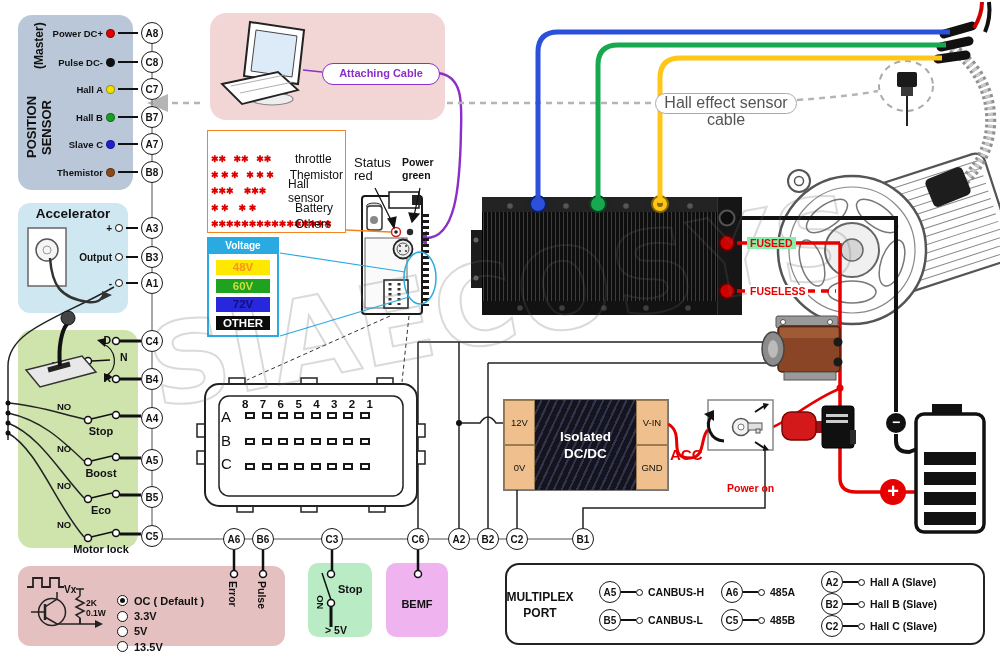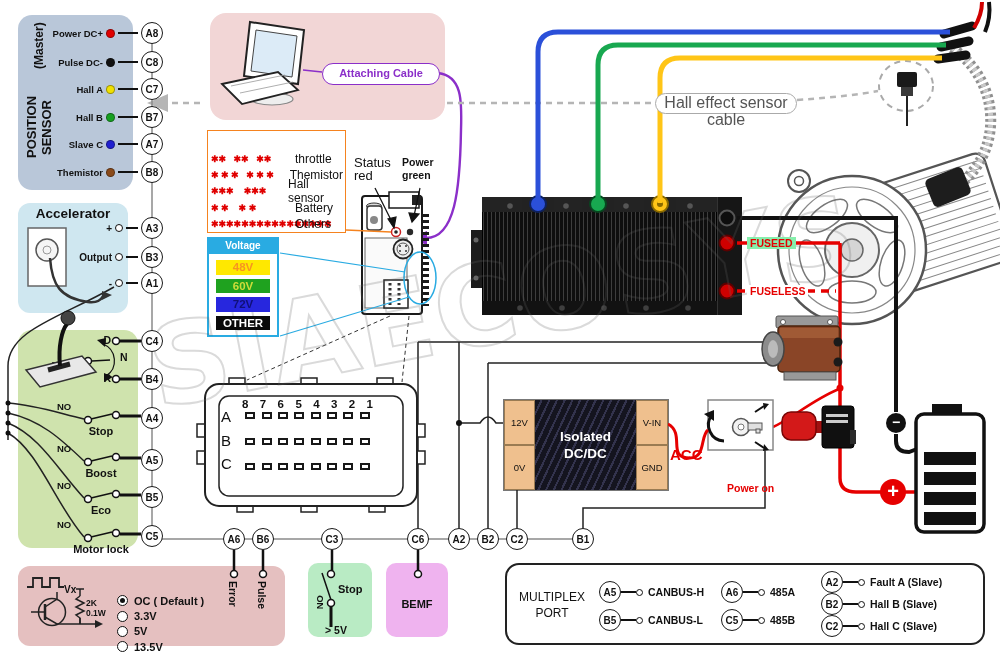"Fault A (Slave)" span.mlabel { text: Fault -> Hall }
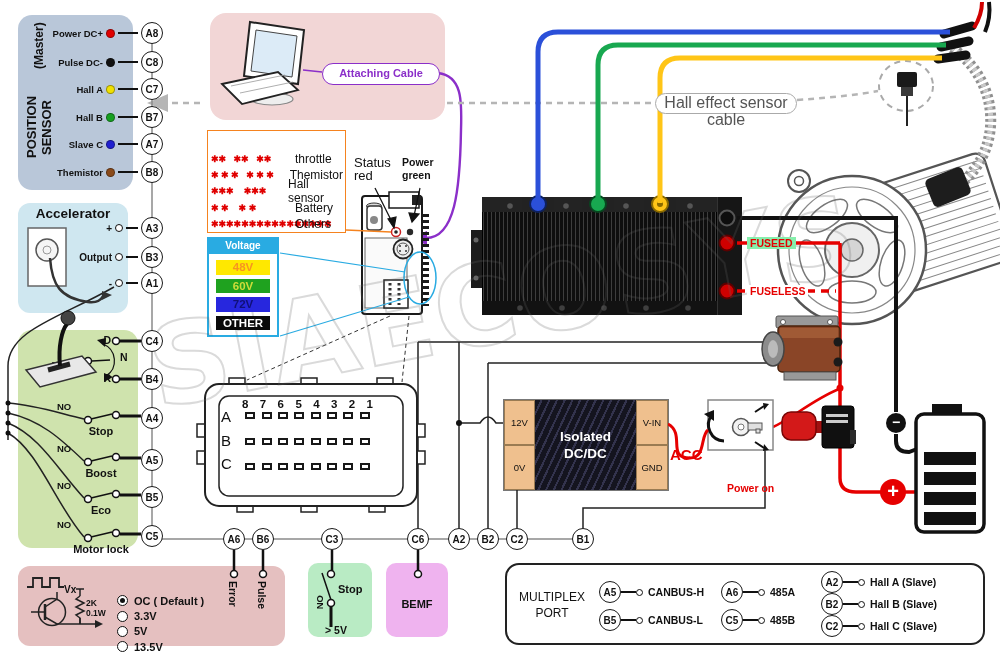"MULTIPLEX" div.ui { font-weight: normal -> bold; left: 508px -> 496px }
